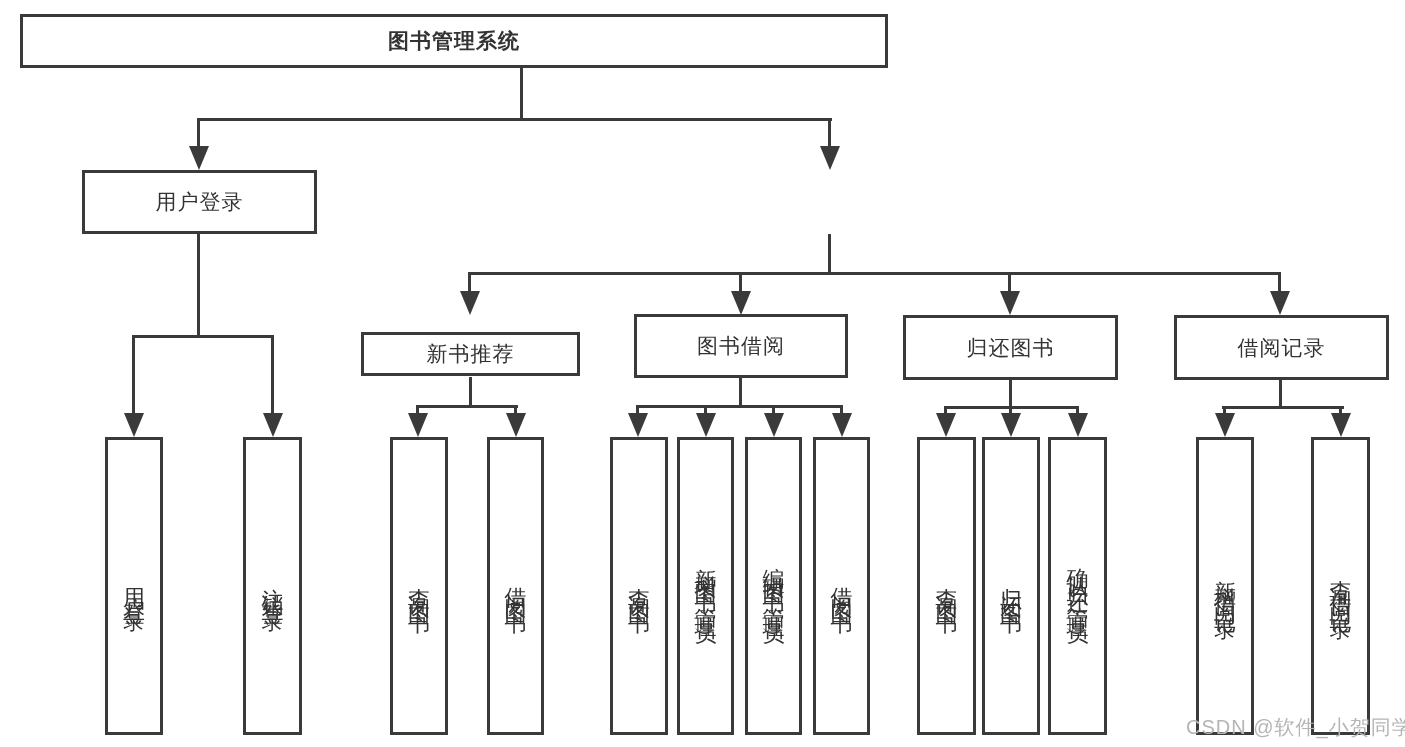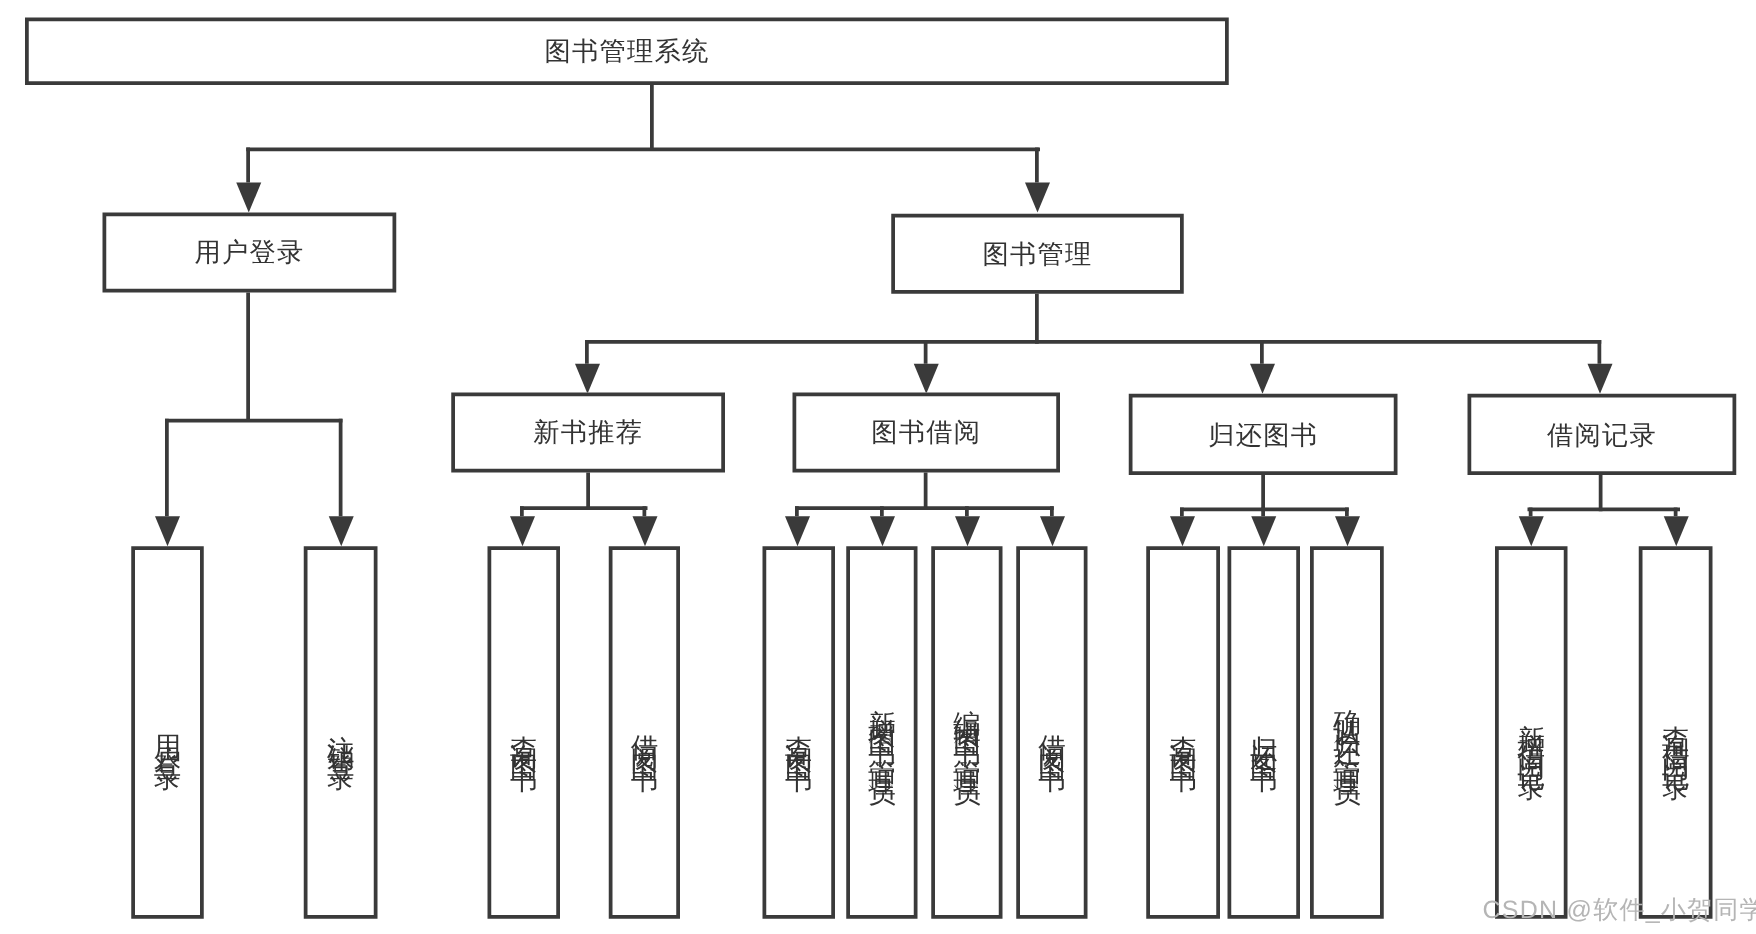"图书管理系统" div.box { font-weight: none -> bold; width: 963px -> 868px }
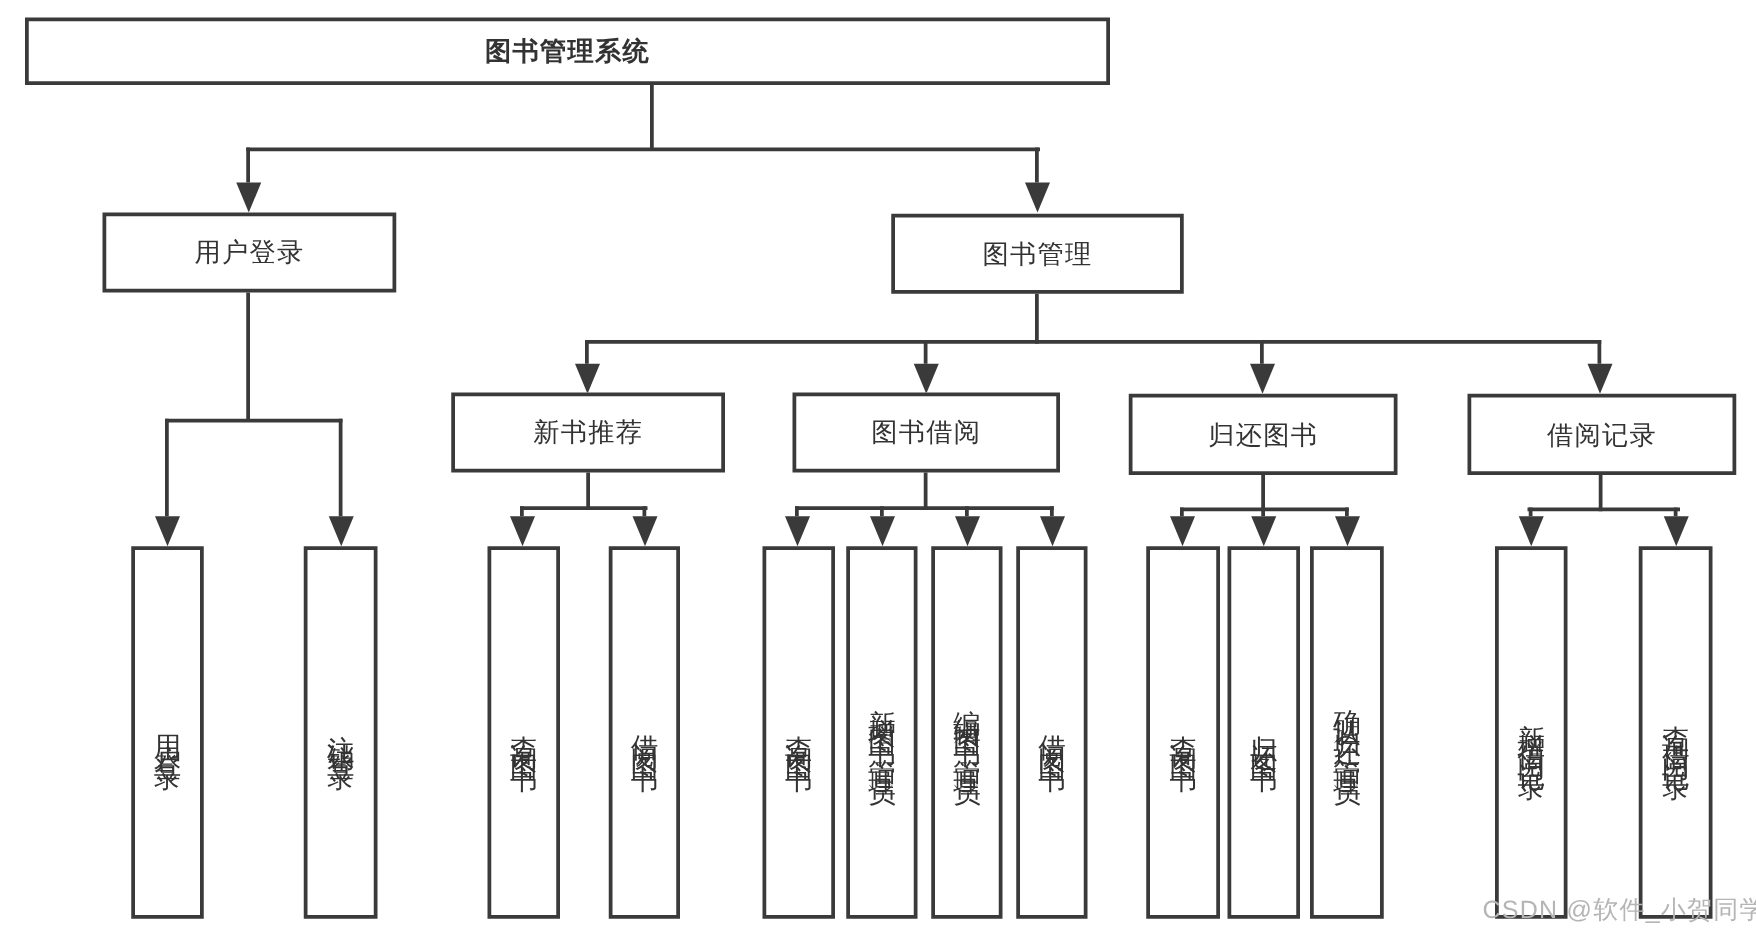"图书管理" div.box { html: <div> <span>图书管理</span> </div> -> none }
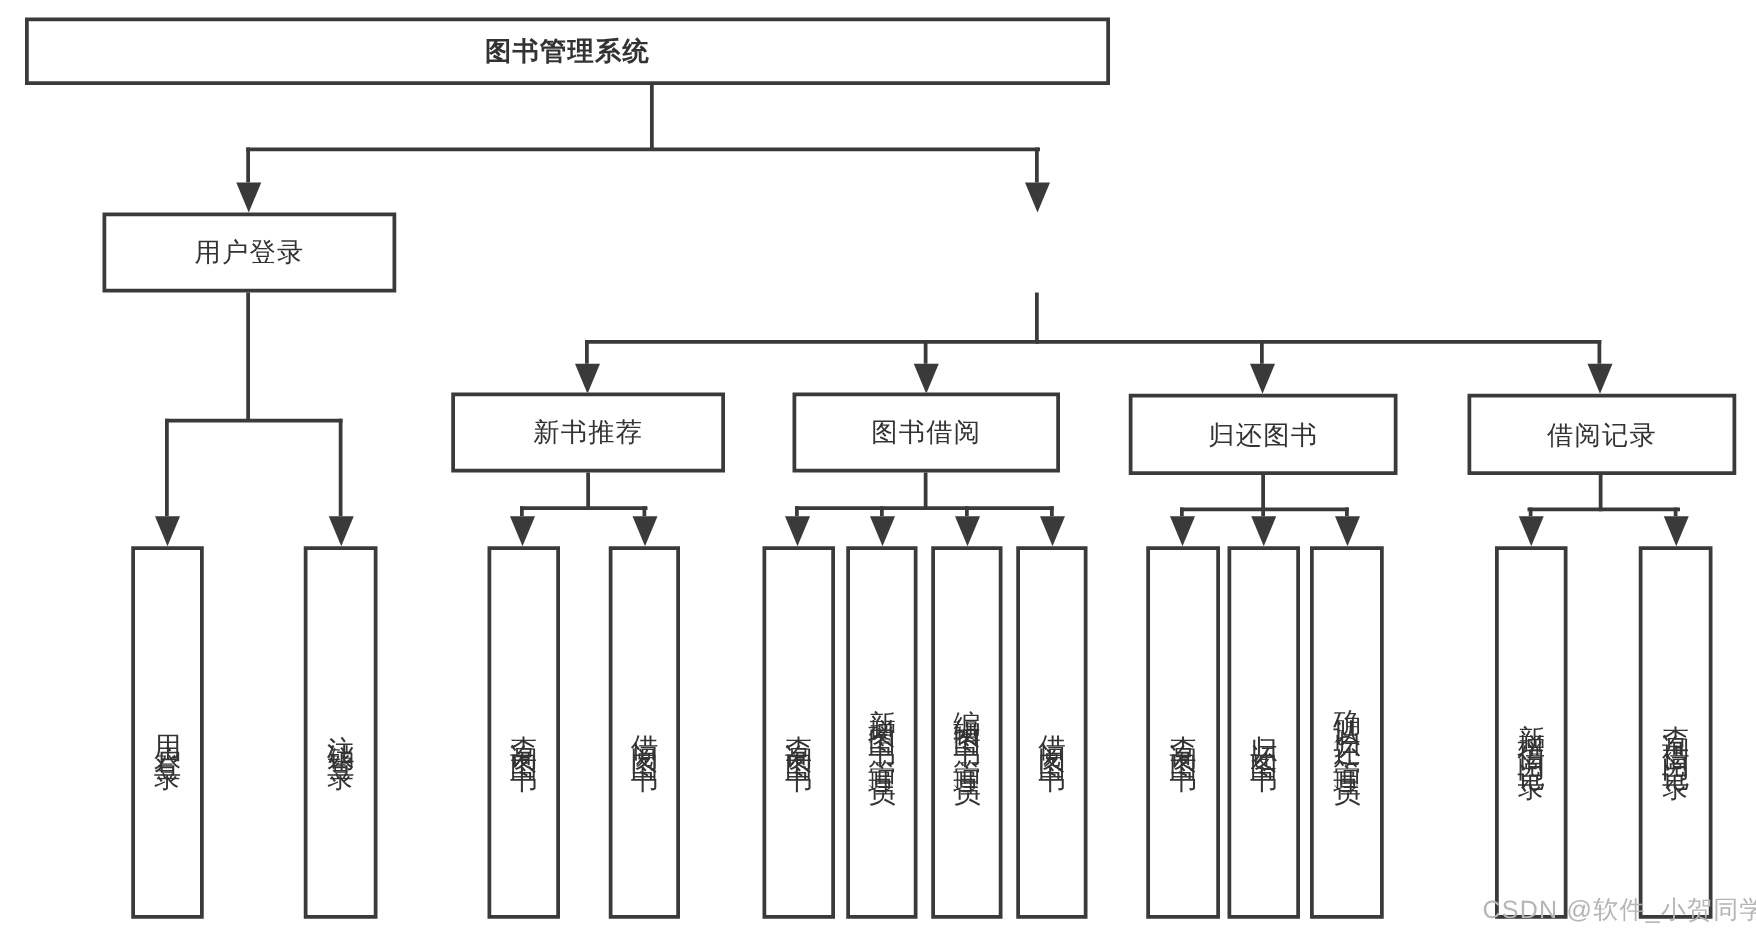"新书推荐" div.box { height: 64px -> 44px; top: 314px -> 332px }
